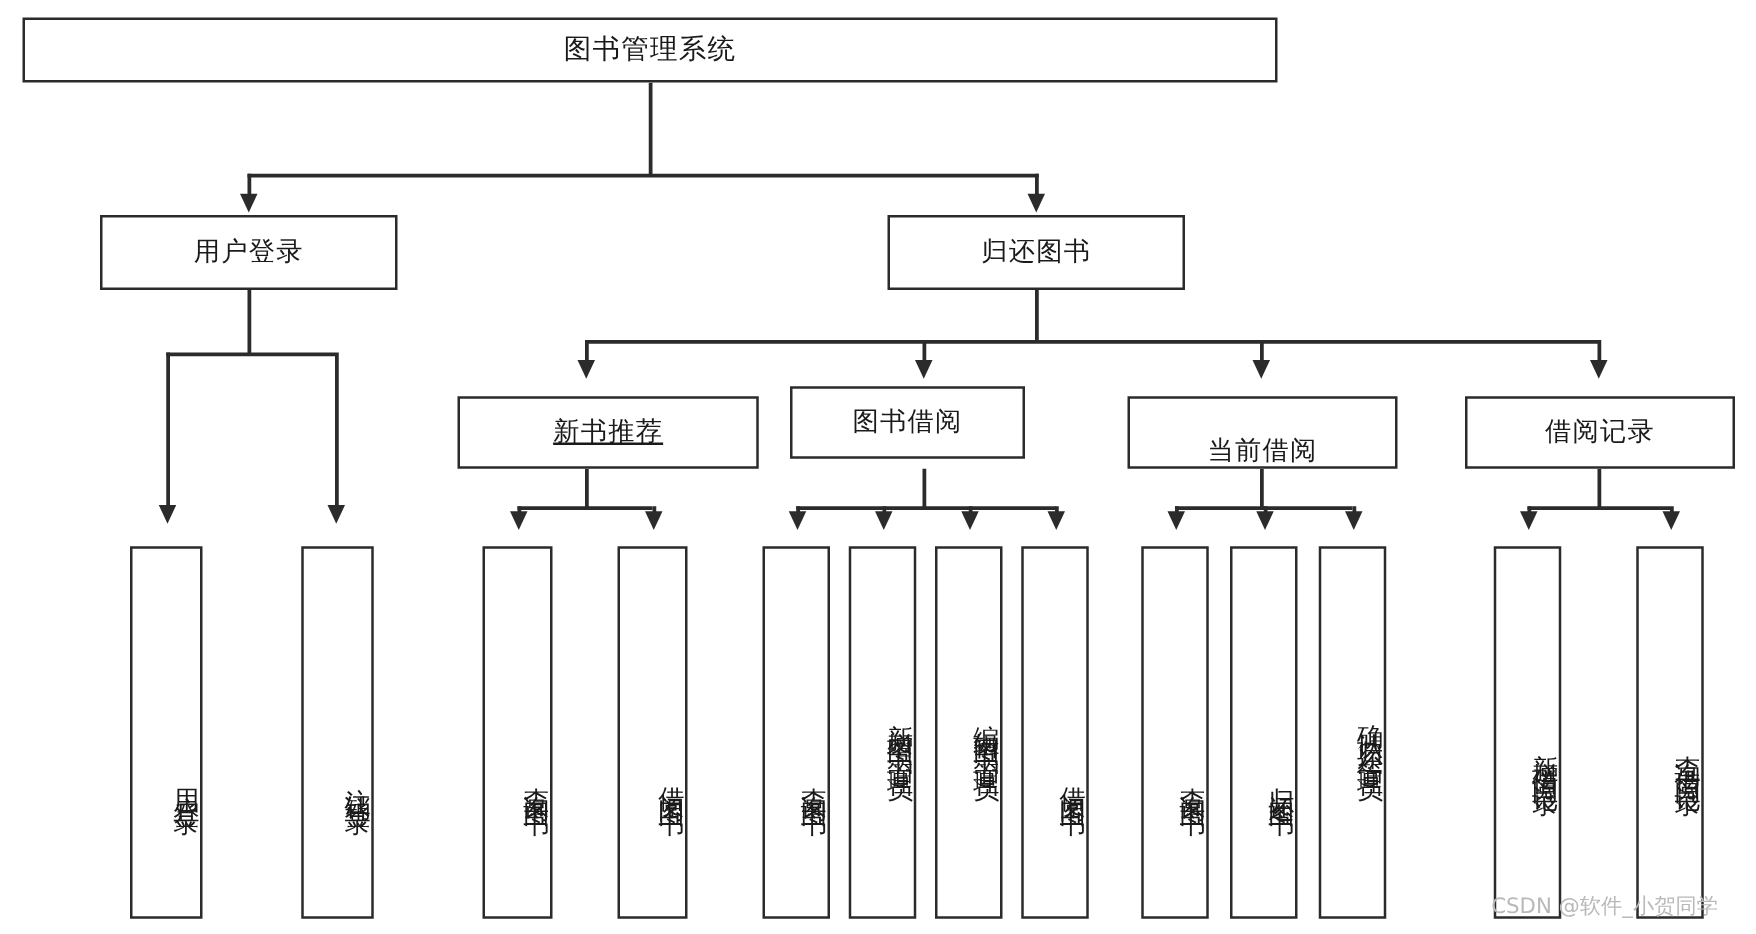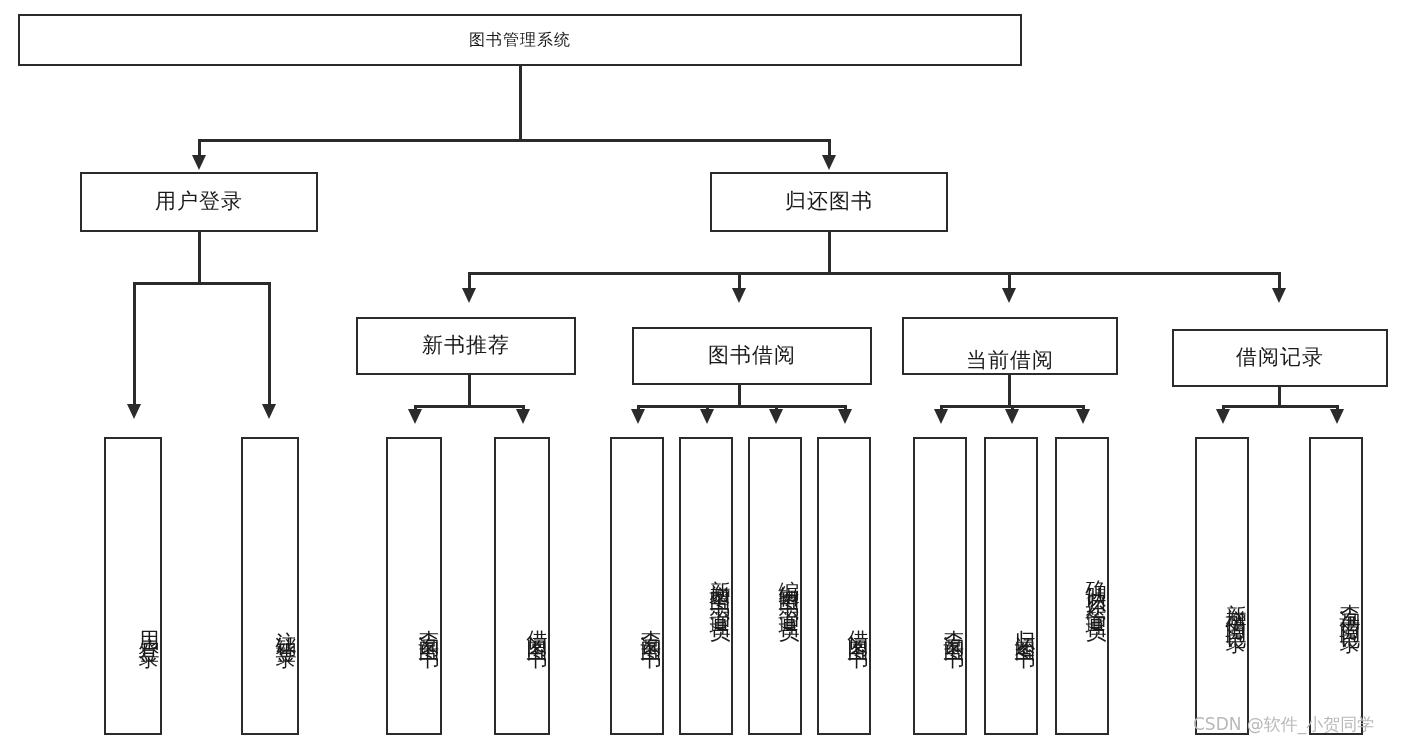"图书管理系统" .node.root { font-size: 16px -> 22px }
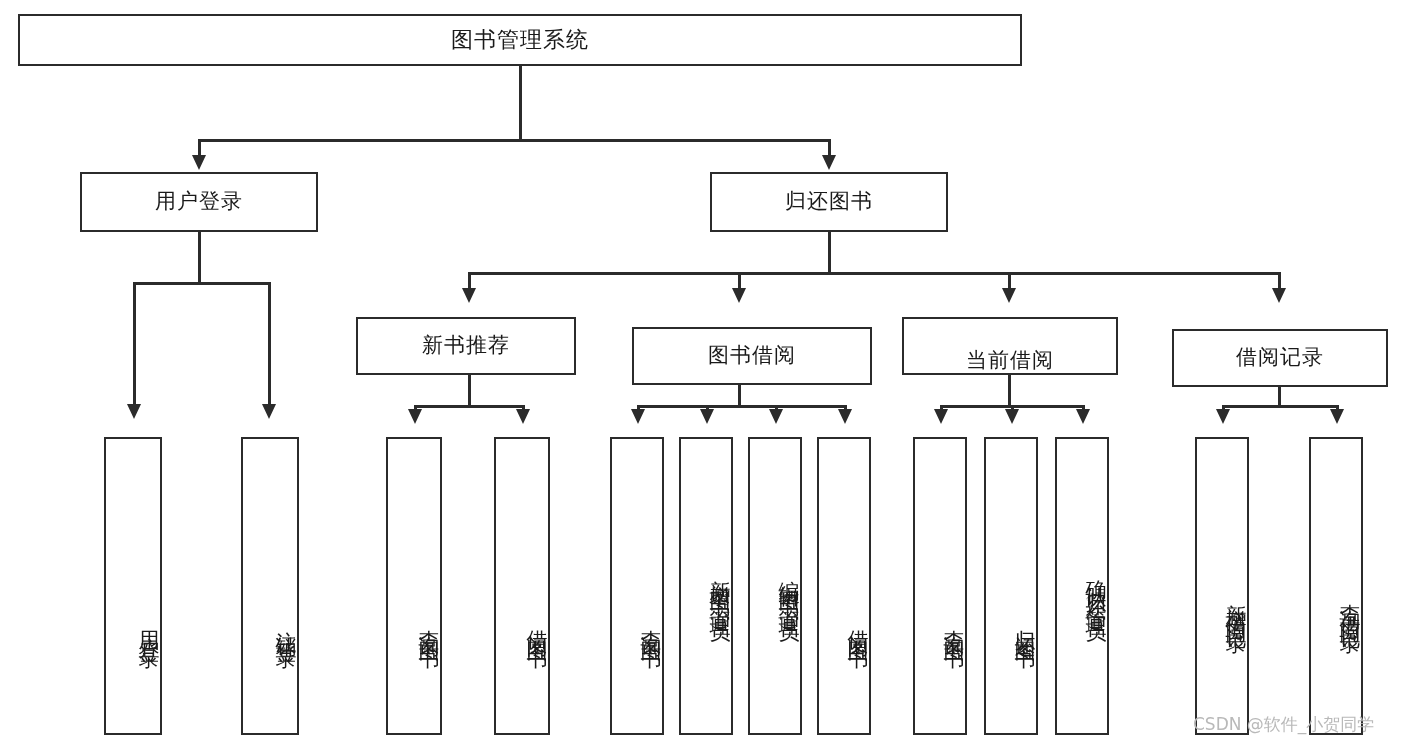"新书推荐" div.node { left: 356px -> 366px; text-decoration: none -> underline; width: 220px -> 241px }
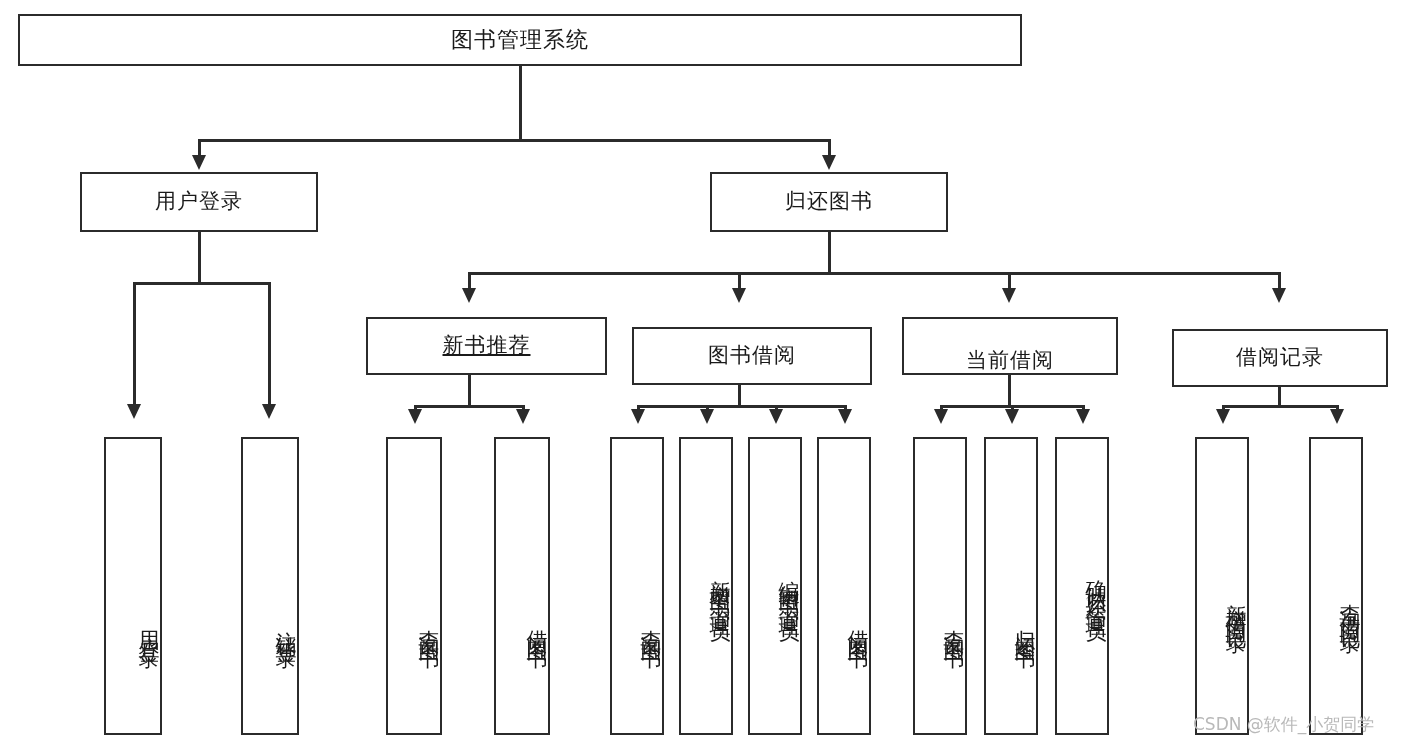"图书借阅" div.node { top: 327px -> 309px; width: 240px -> 188px }
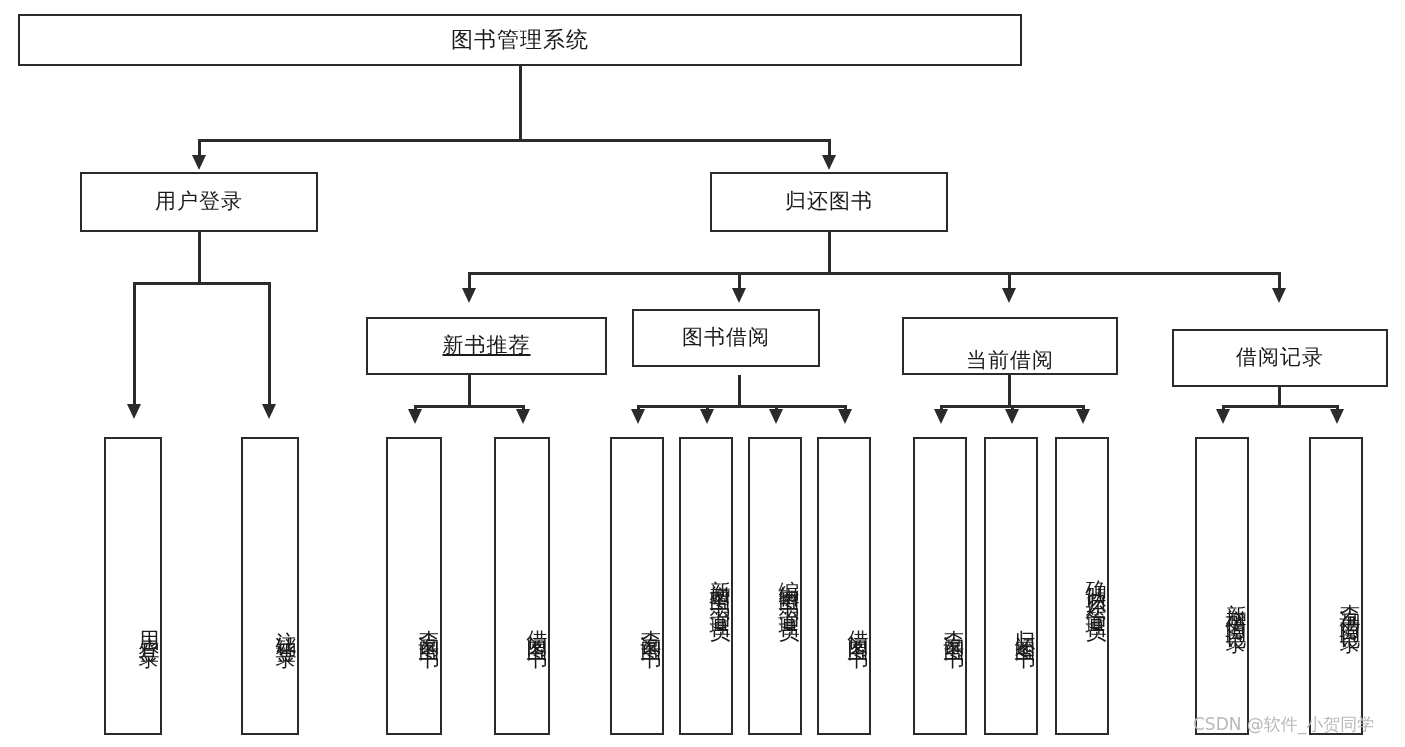"借阅记录" div.node { margin-top: 12px -> none }
